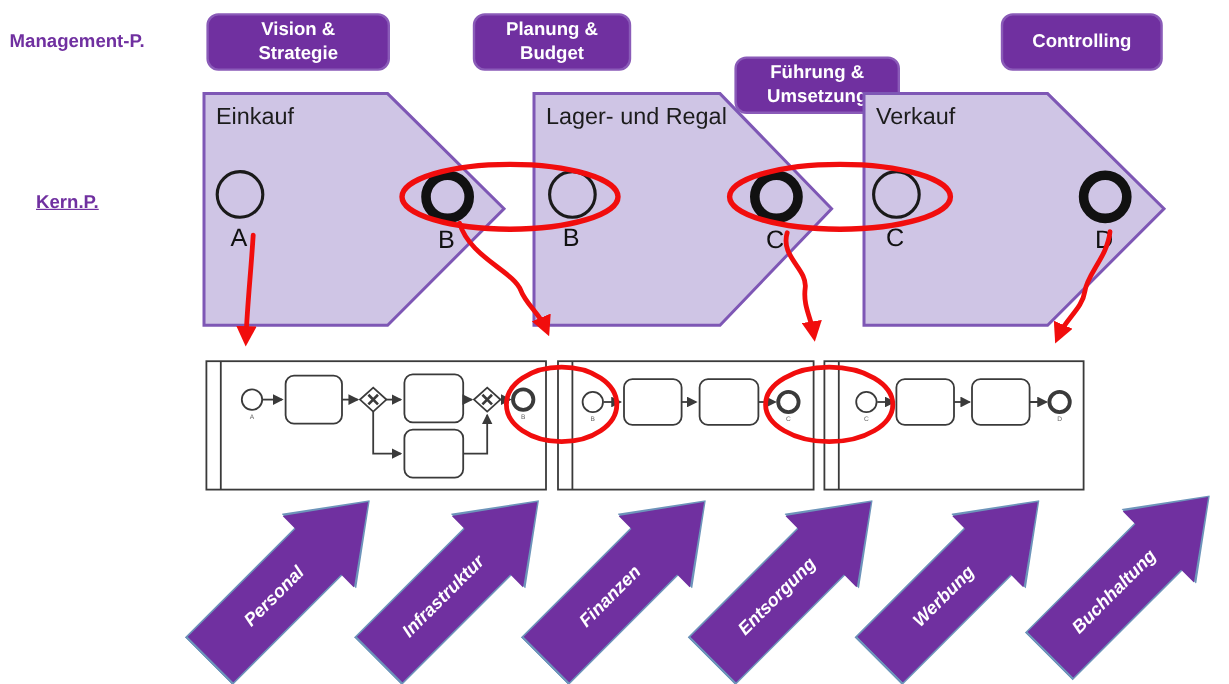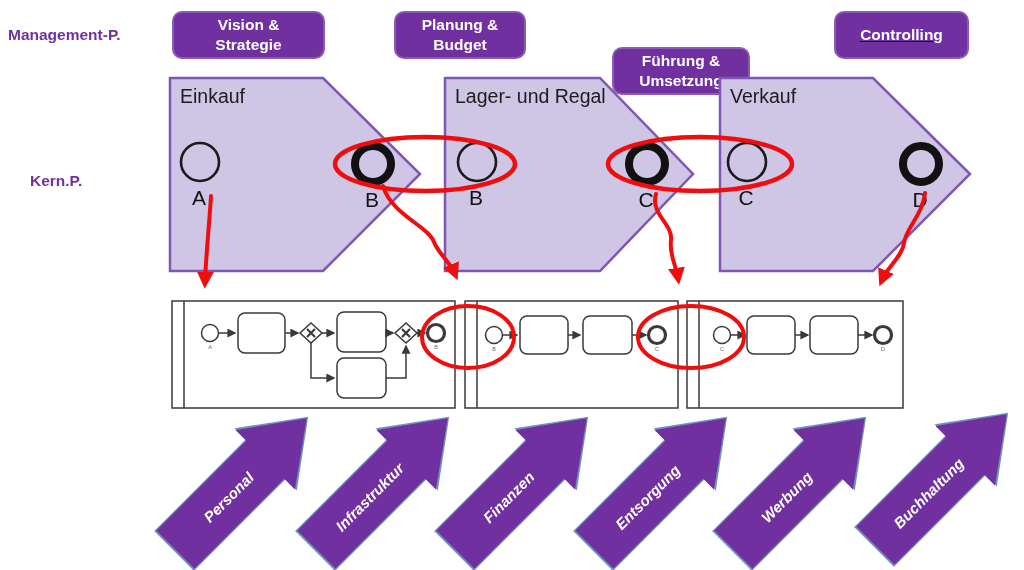"Controlling" div.mgmt-box { text-decoration: underline -> none }
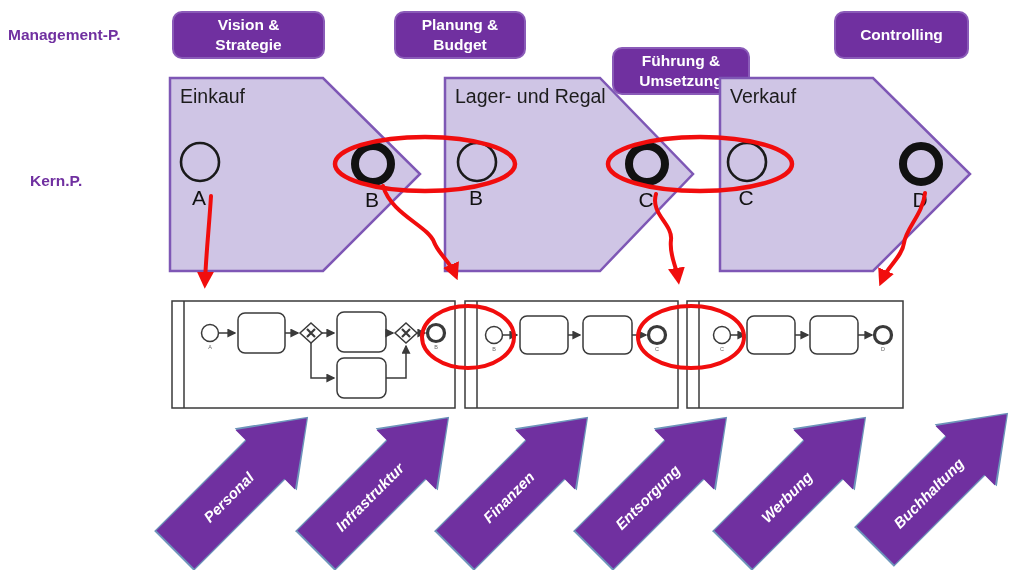"Kern.P." div.row-label { text-decoration: none -> underline; top: 172px -> 160px }
